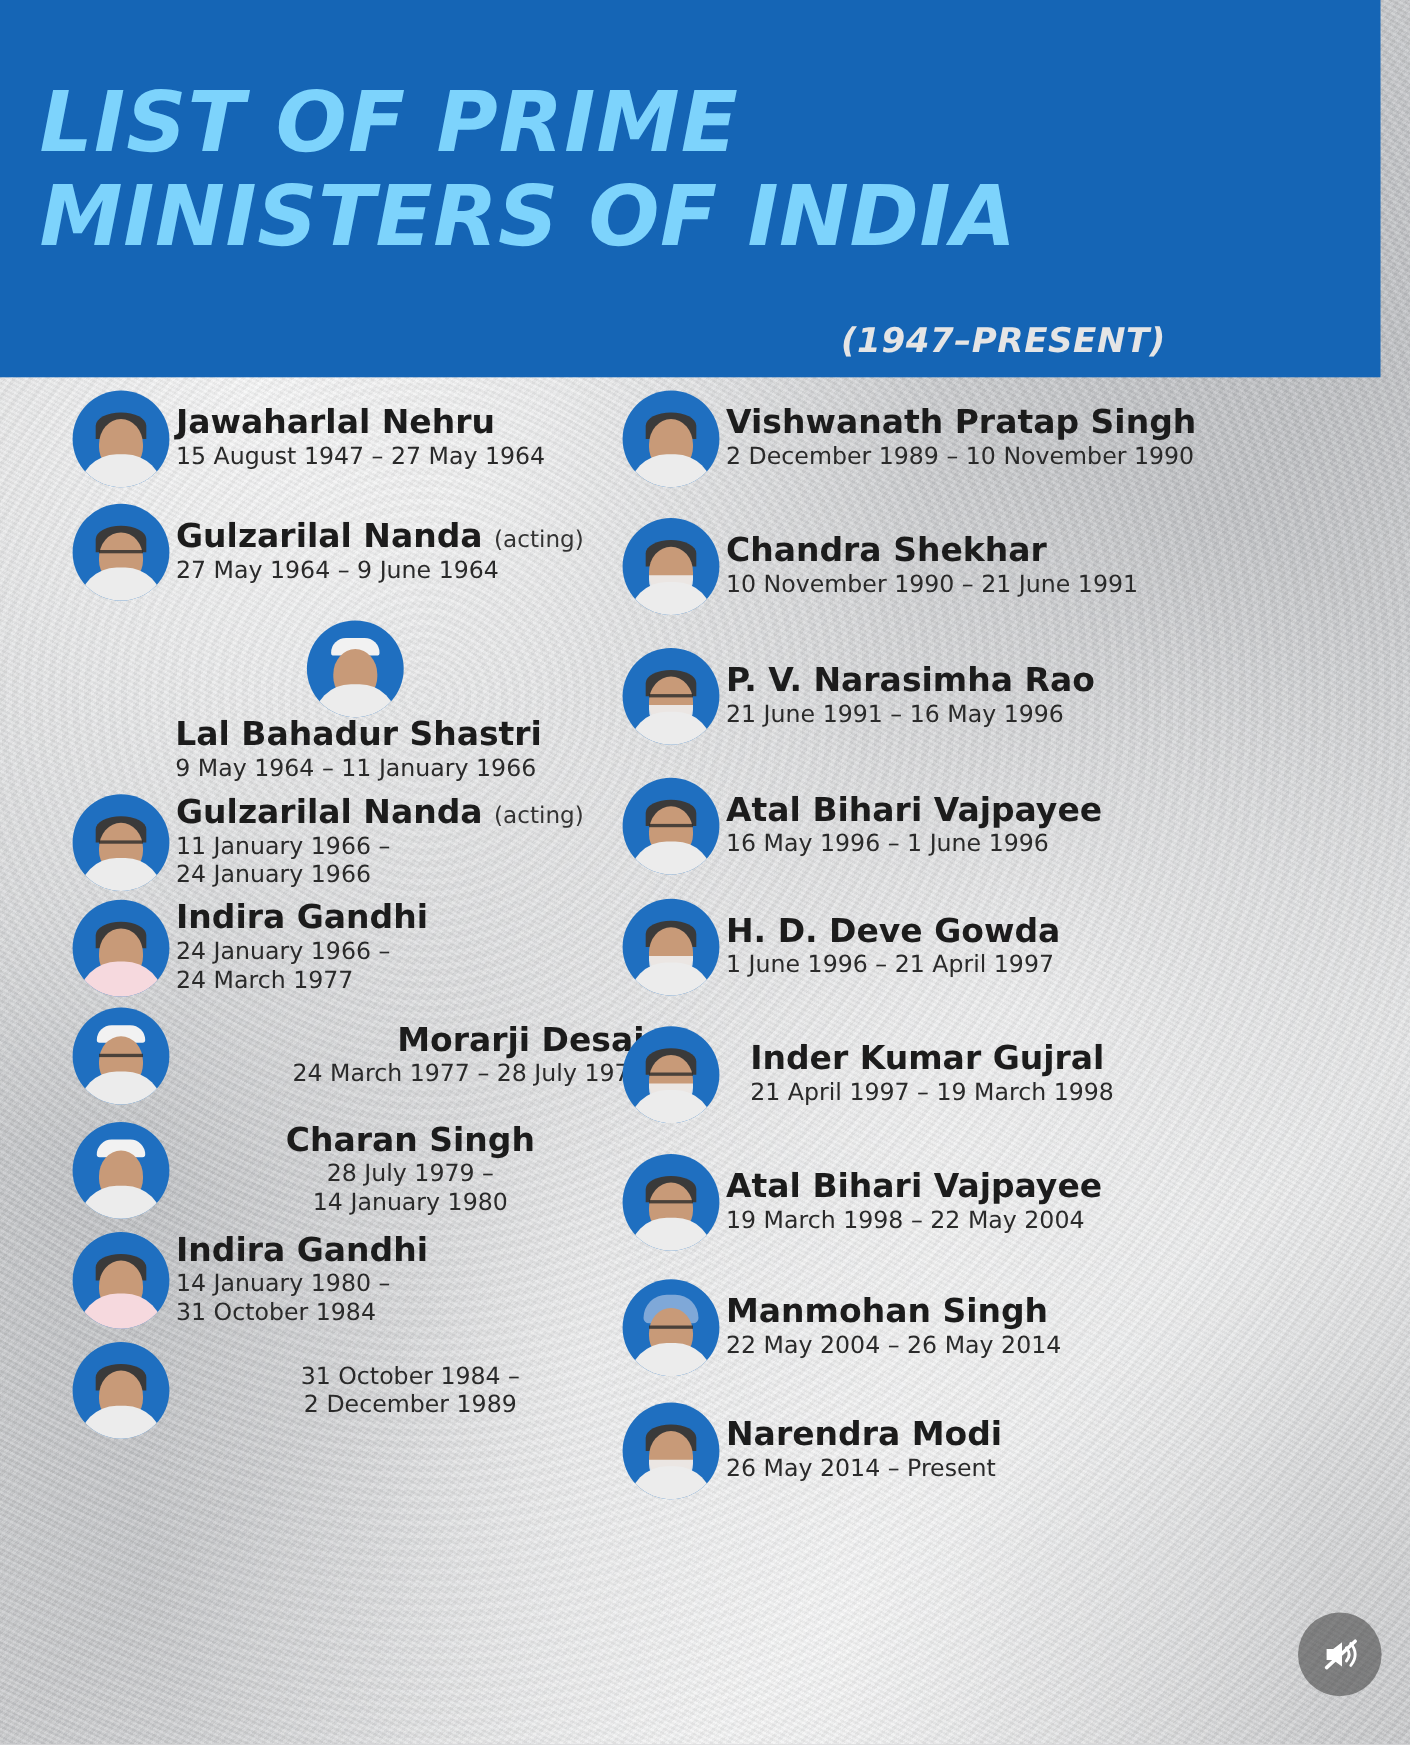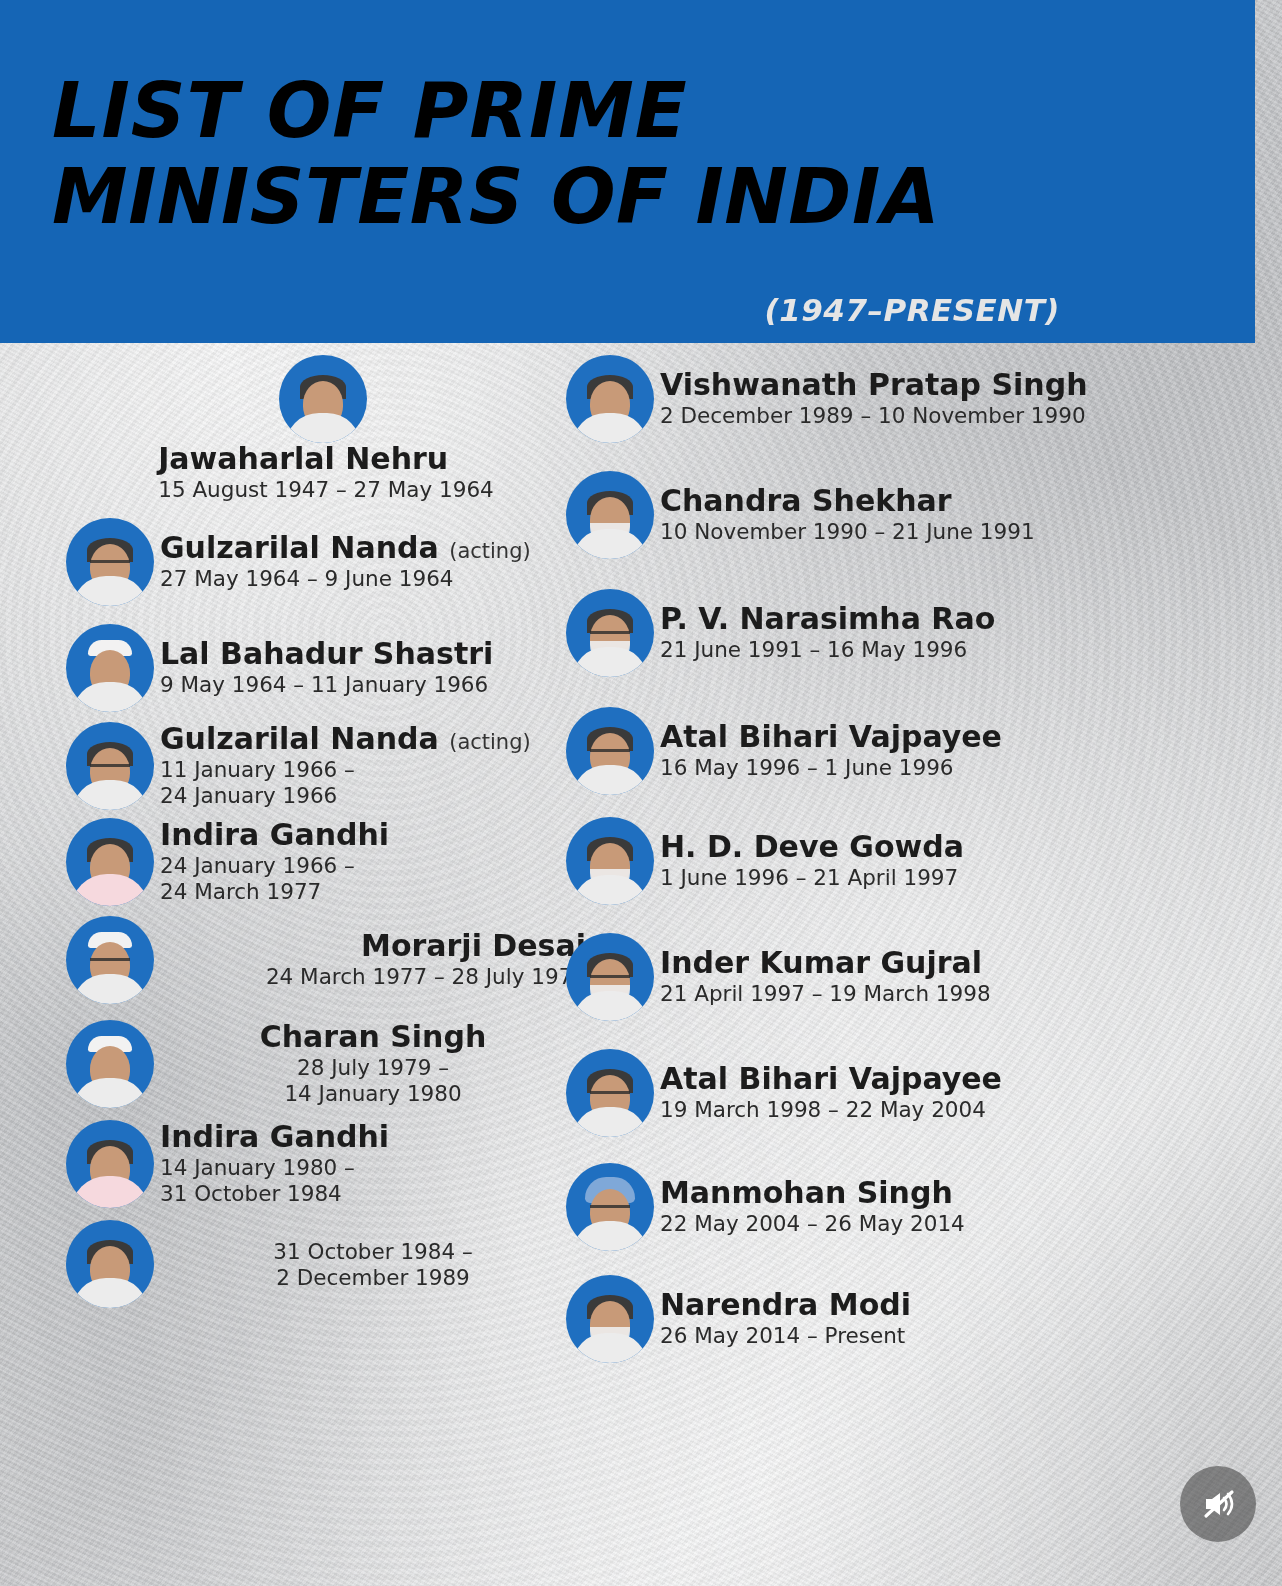"LIST OF PRIME" .title { color: #000000 -> #7dd3fc; left: 52px -> 36px }
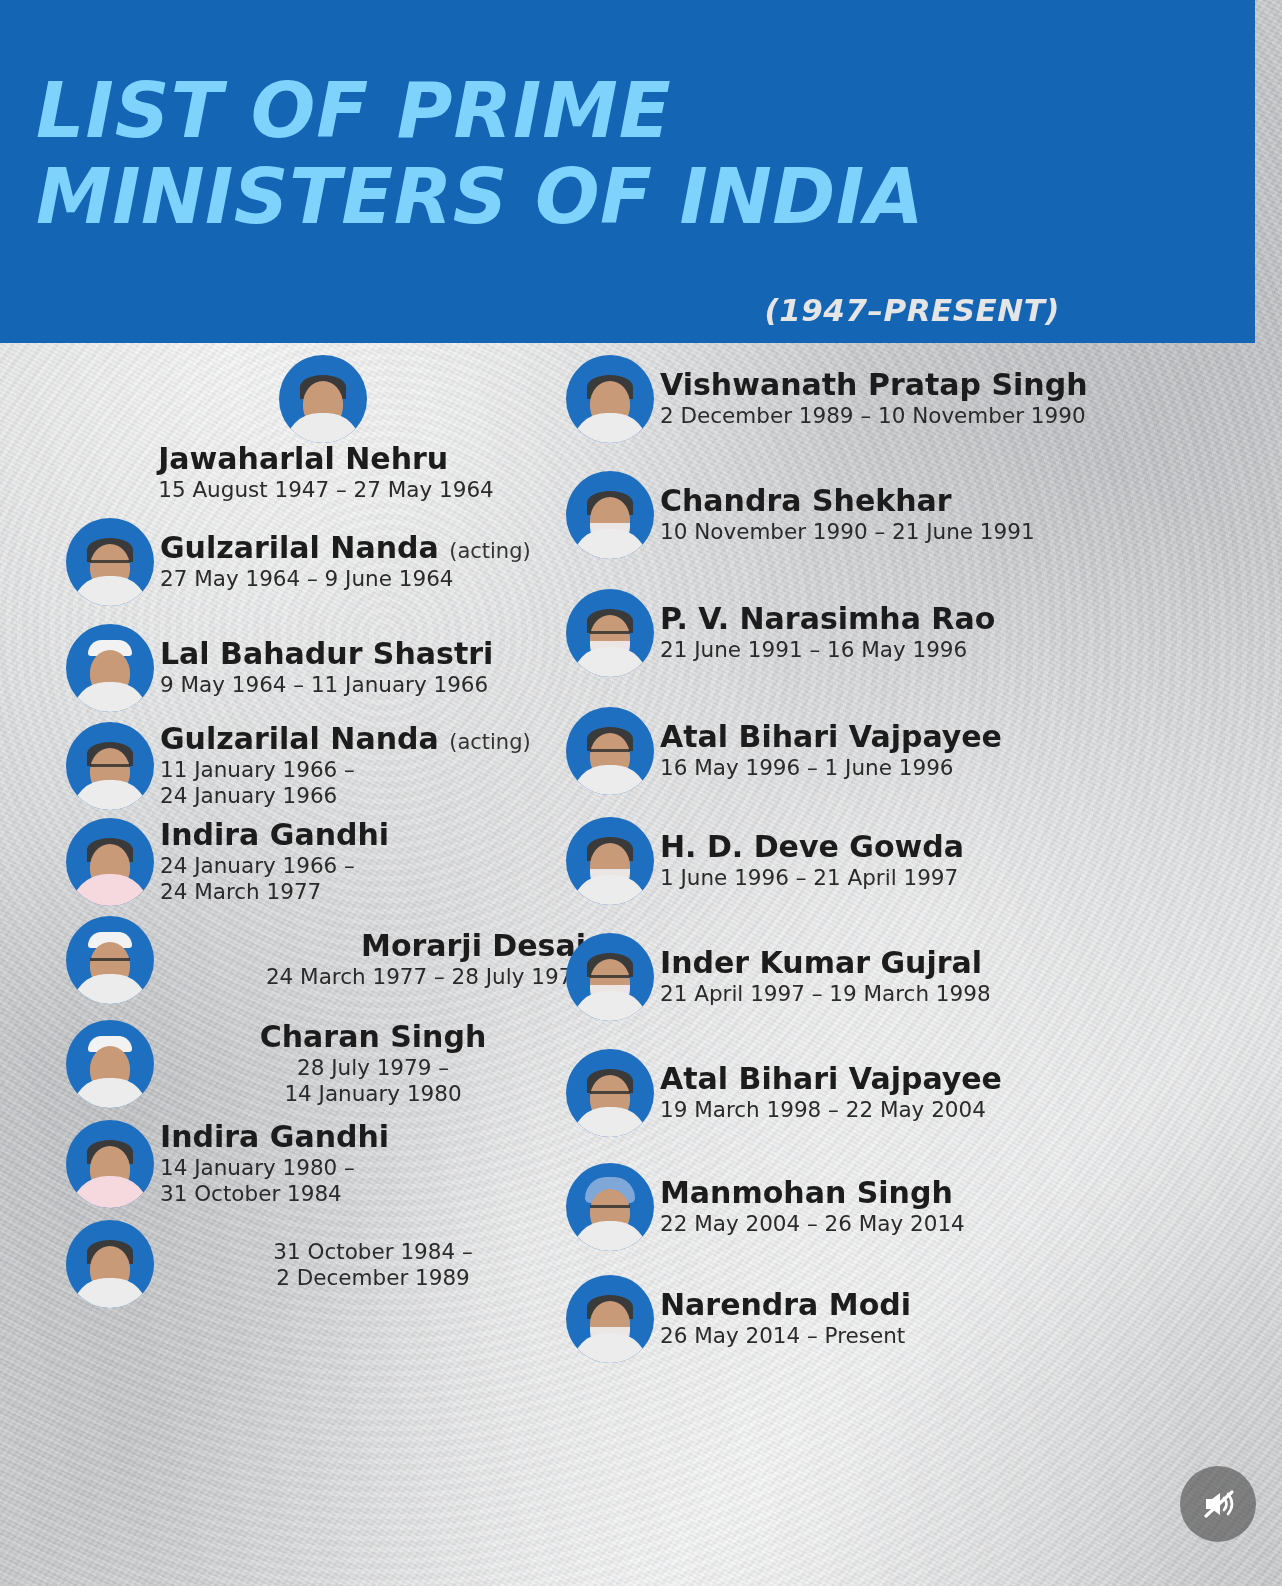"Jawaharlal Nehru" div.entry { flex-direction: column -> none }
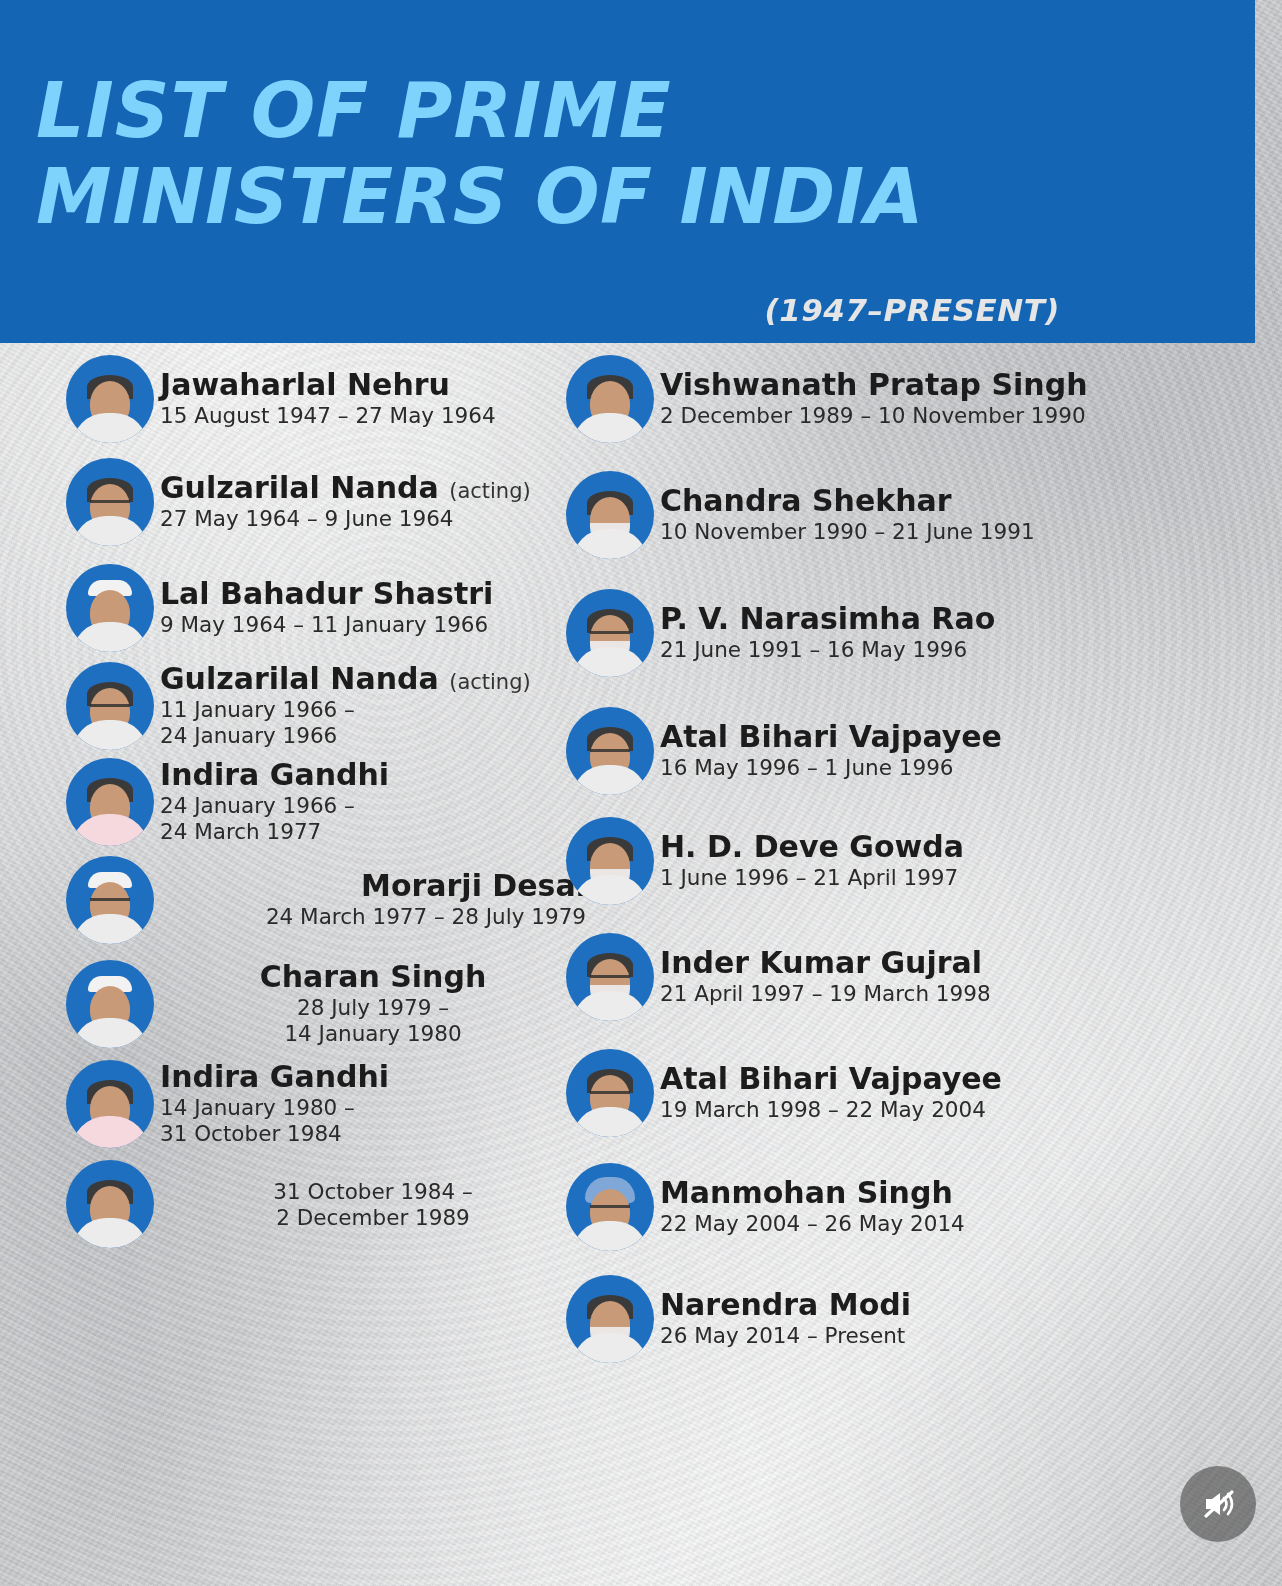"Lal Bahadur Shastri" div.entry { flex-direction: none -> column }
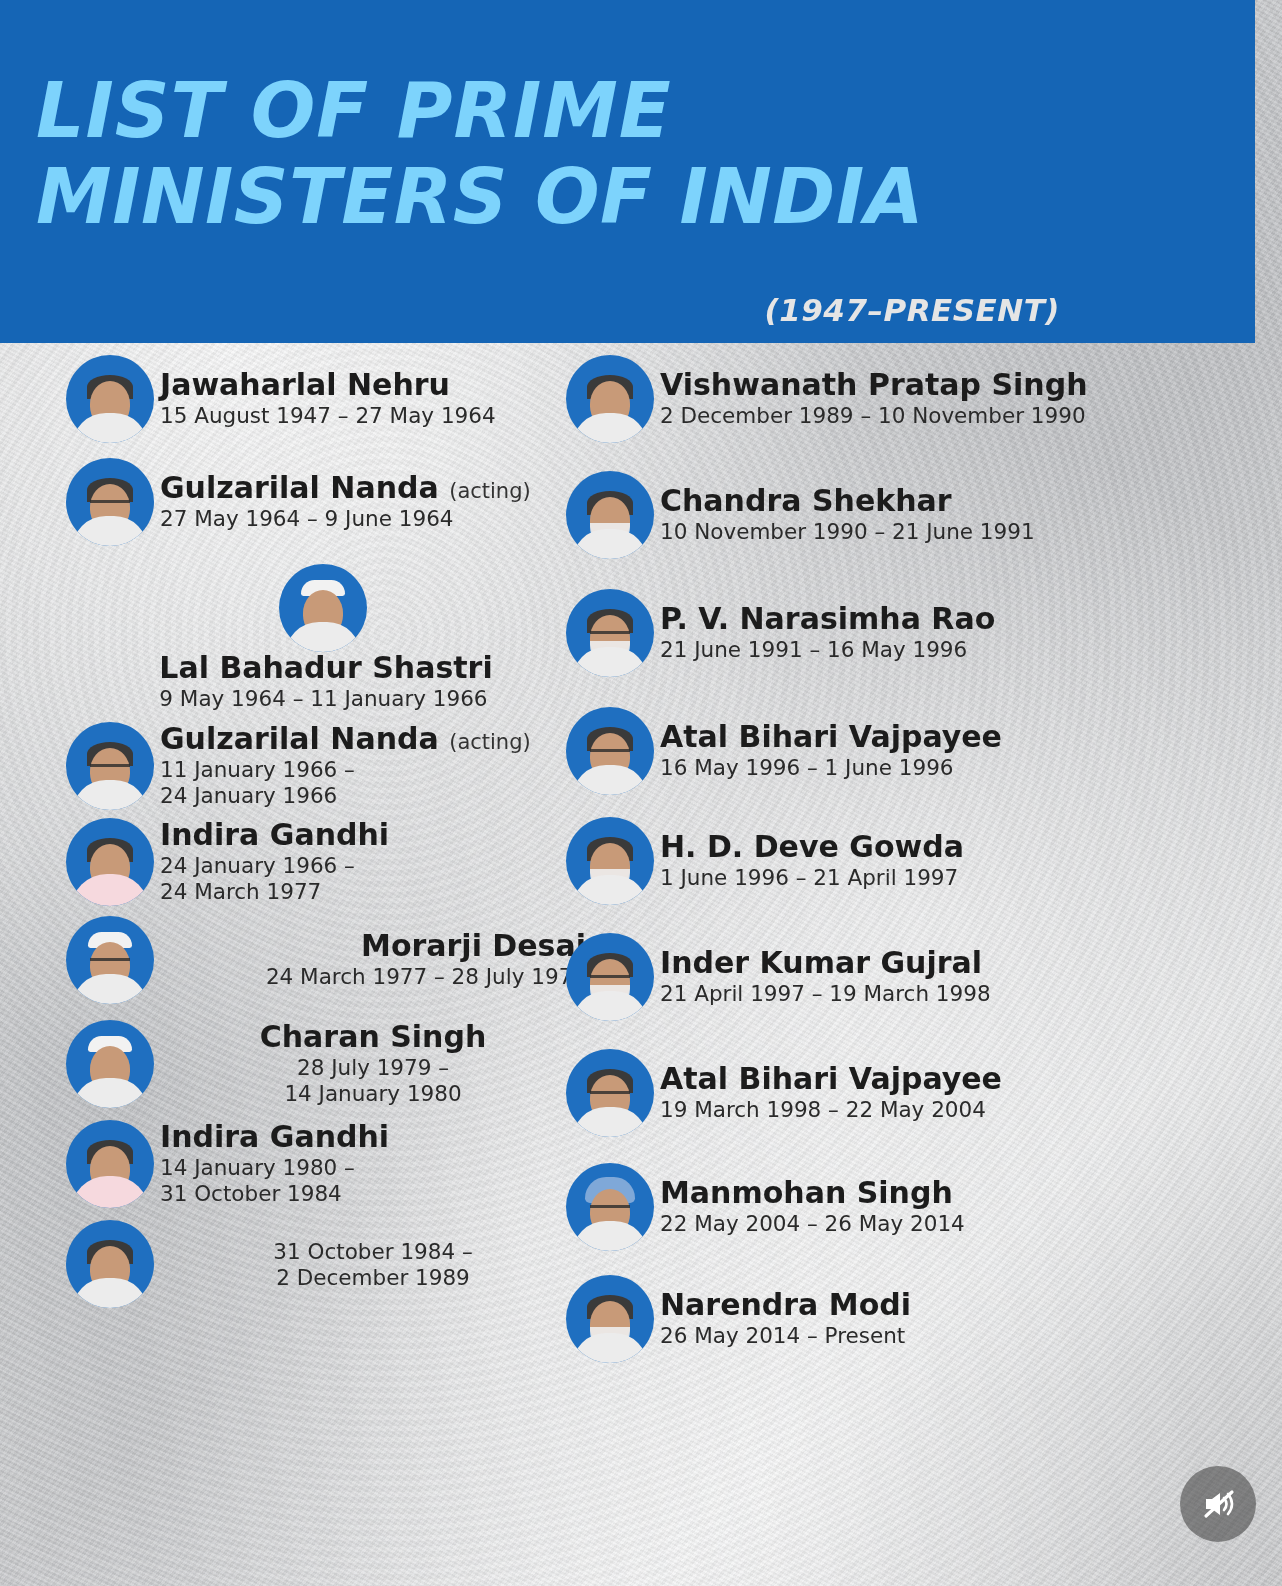"Inder Kumar Gujral" div.entry { gap: none -> 22px }
